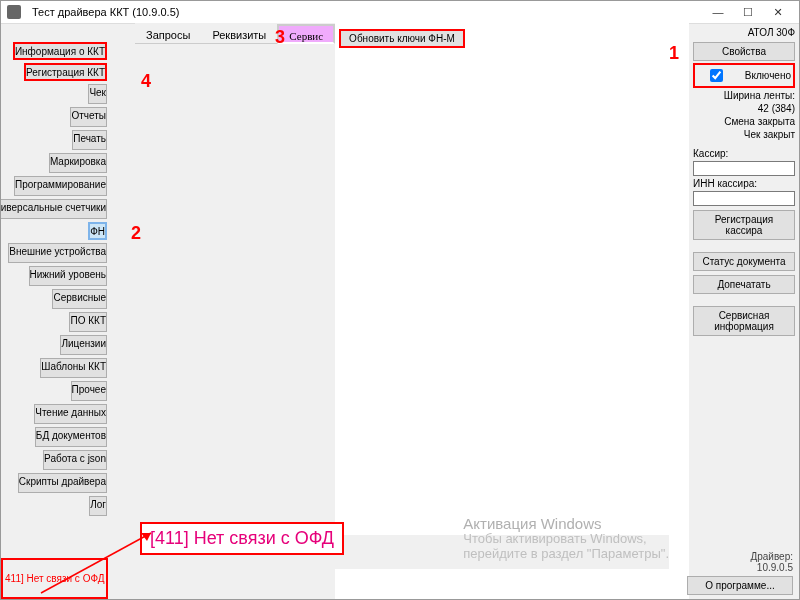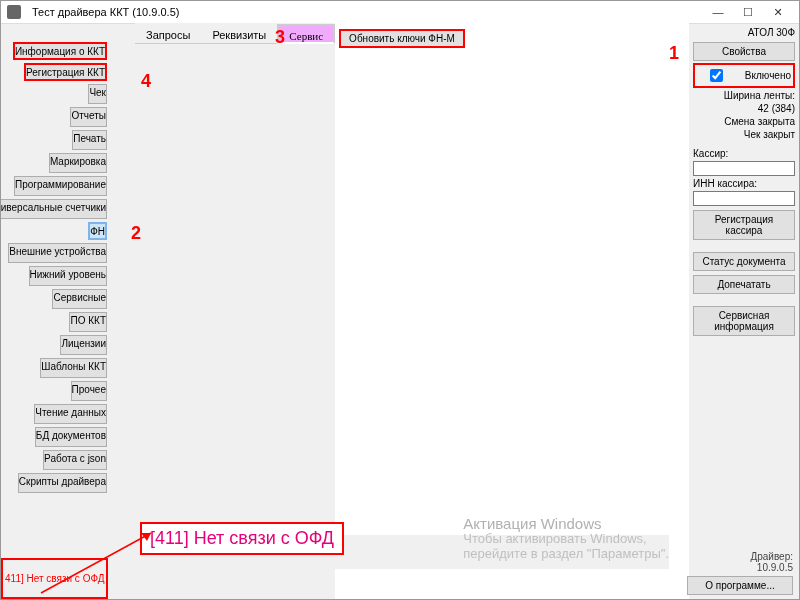"Лог" div.btn { html: none -> <div><span>Лог</span></div> }
